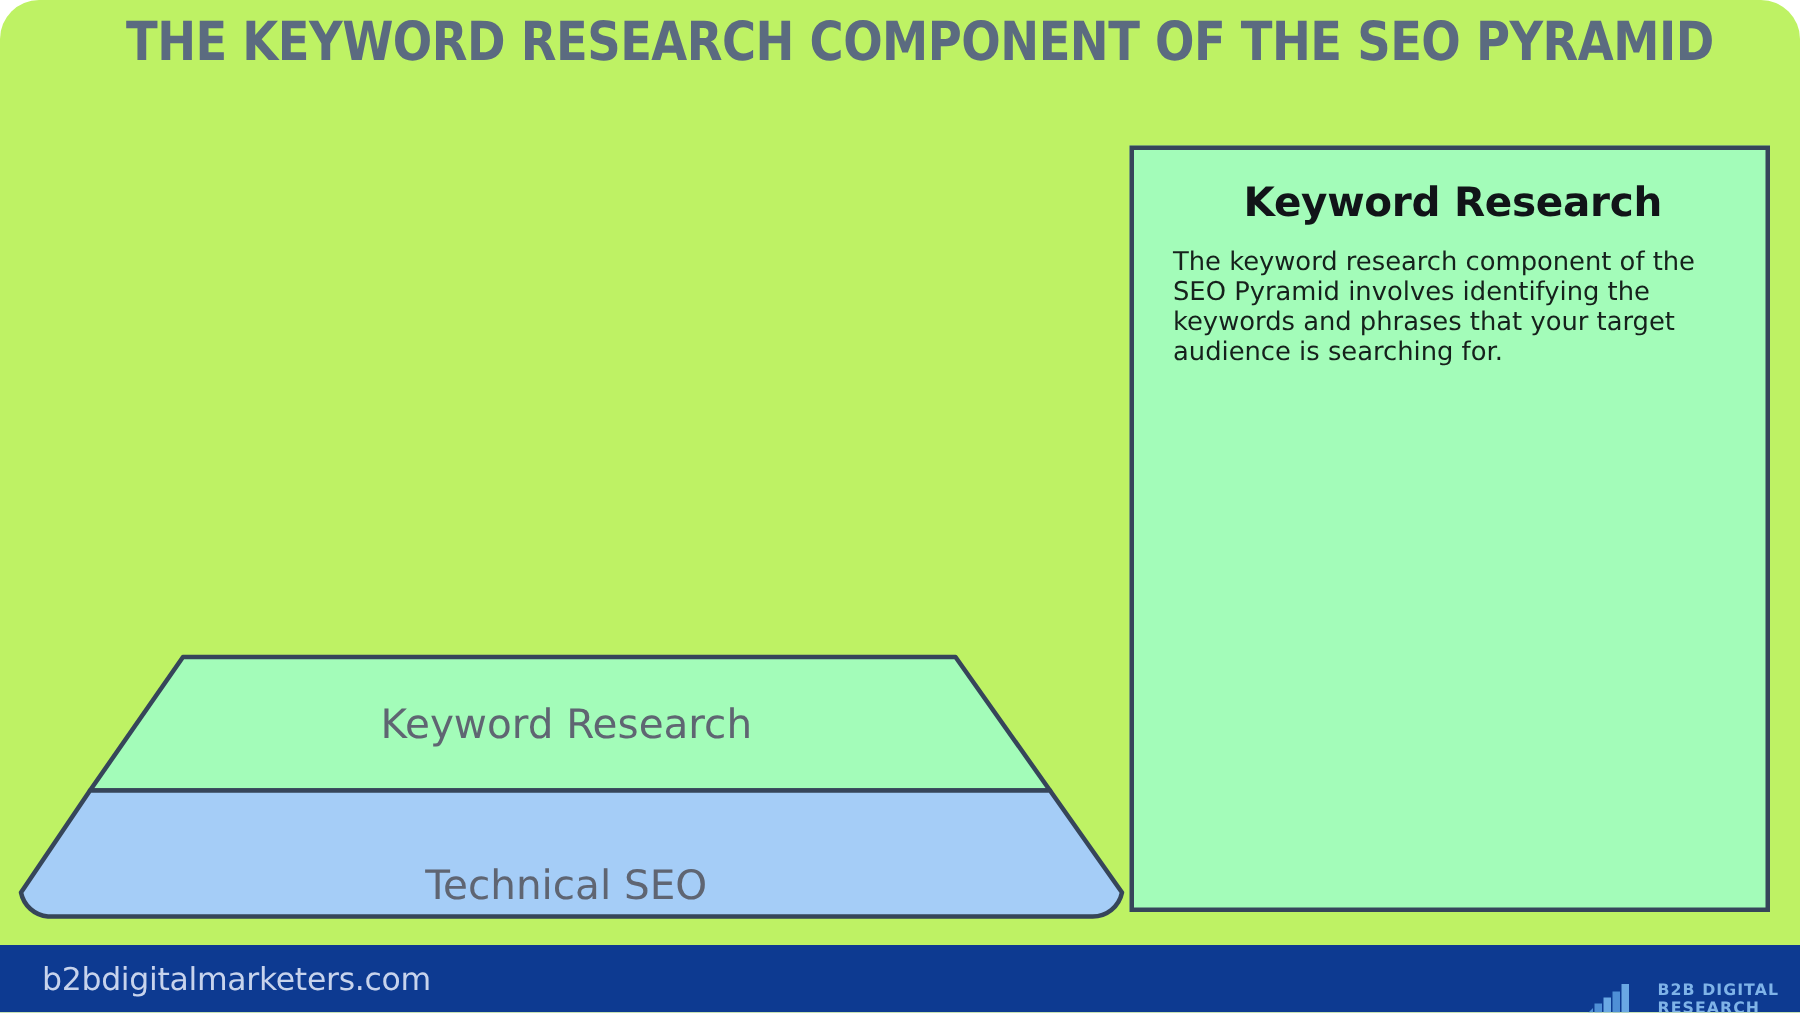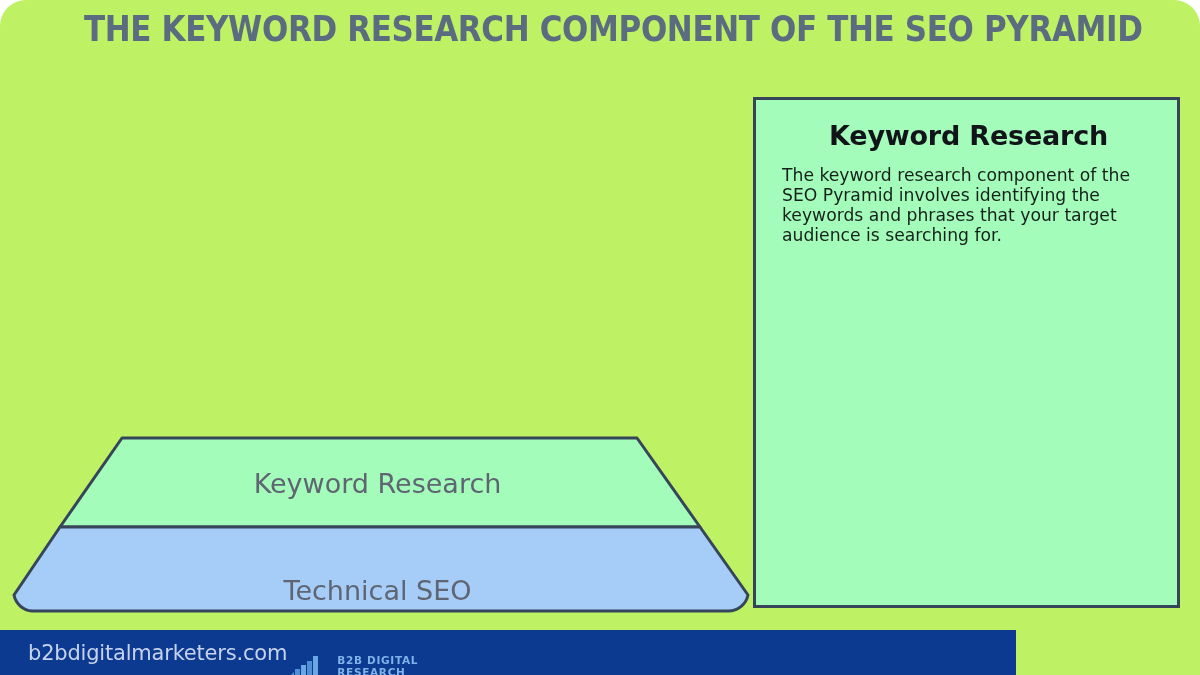"b2bdigitalmarketers.com" #footer { justify-content: none -> space-between; width: 1016px -> 1200px }
